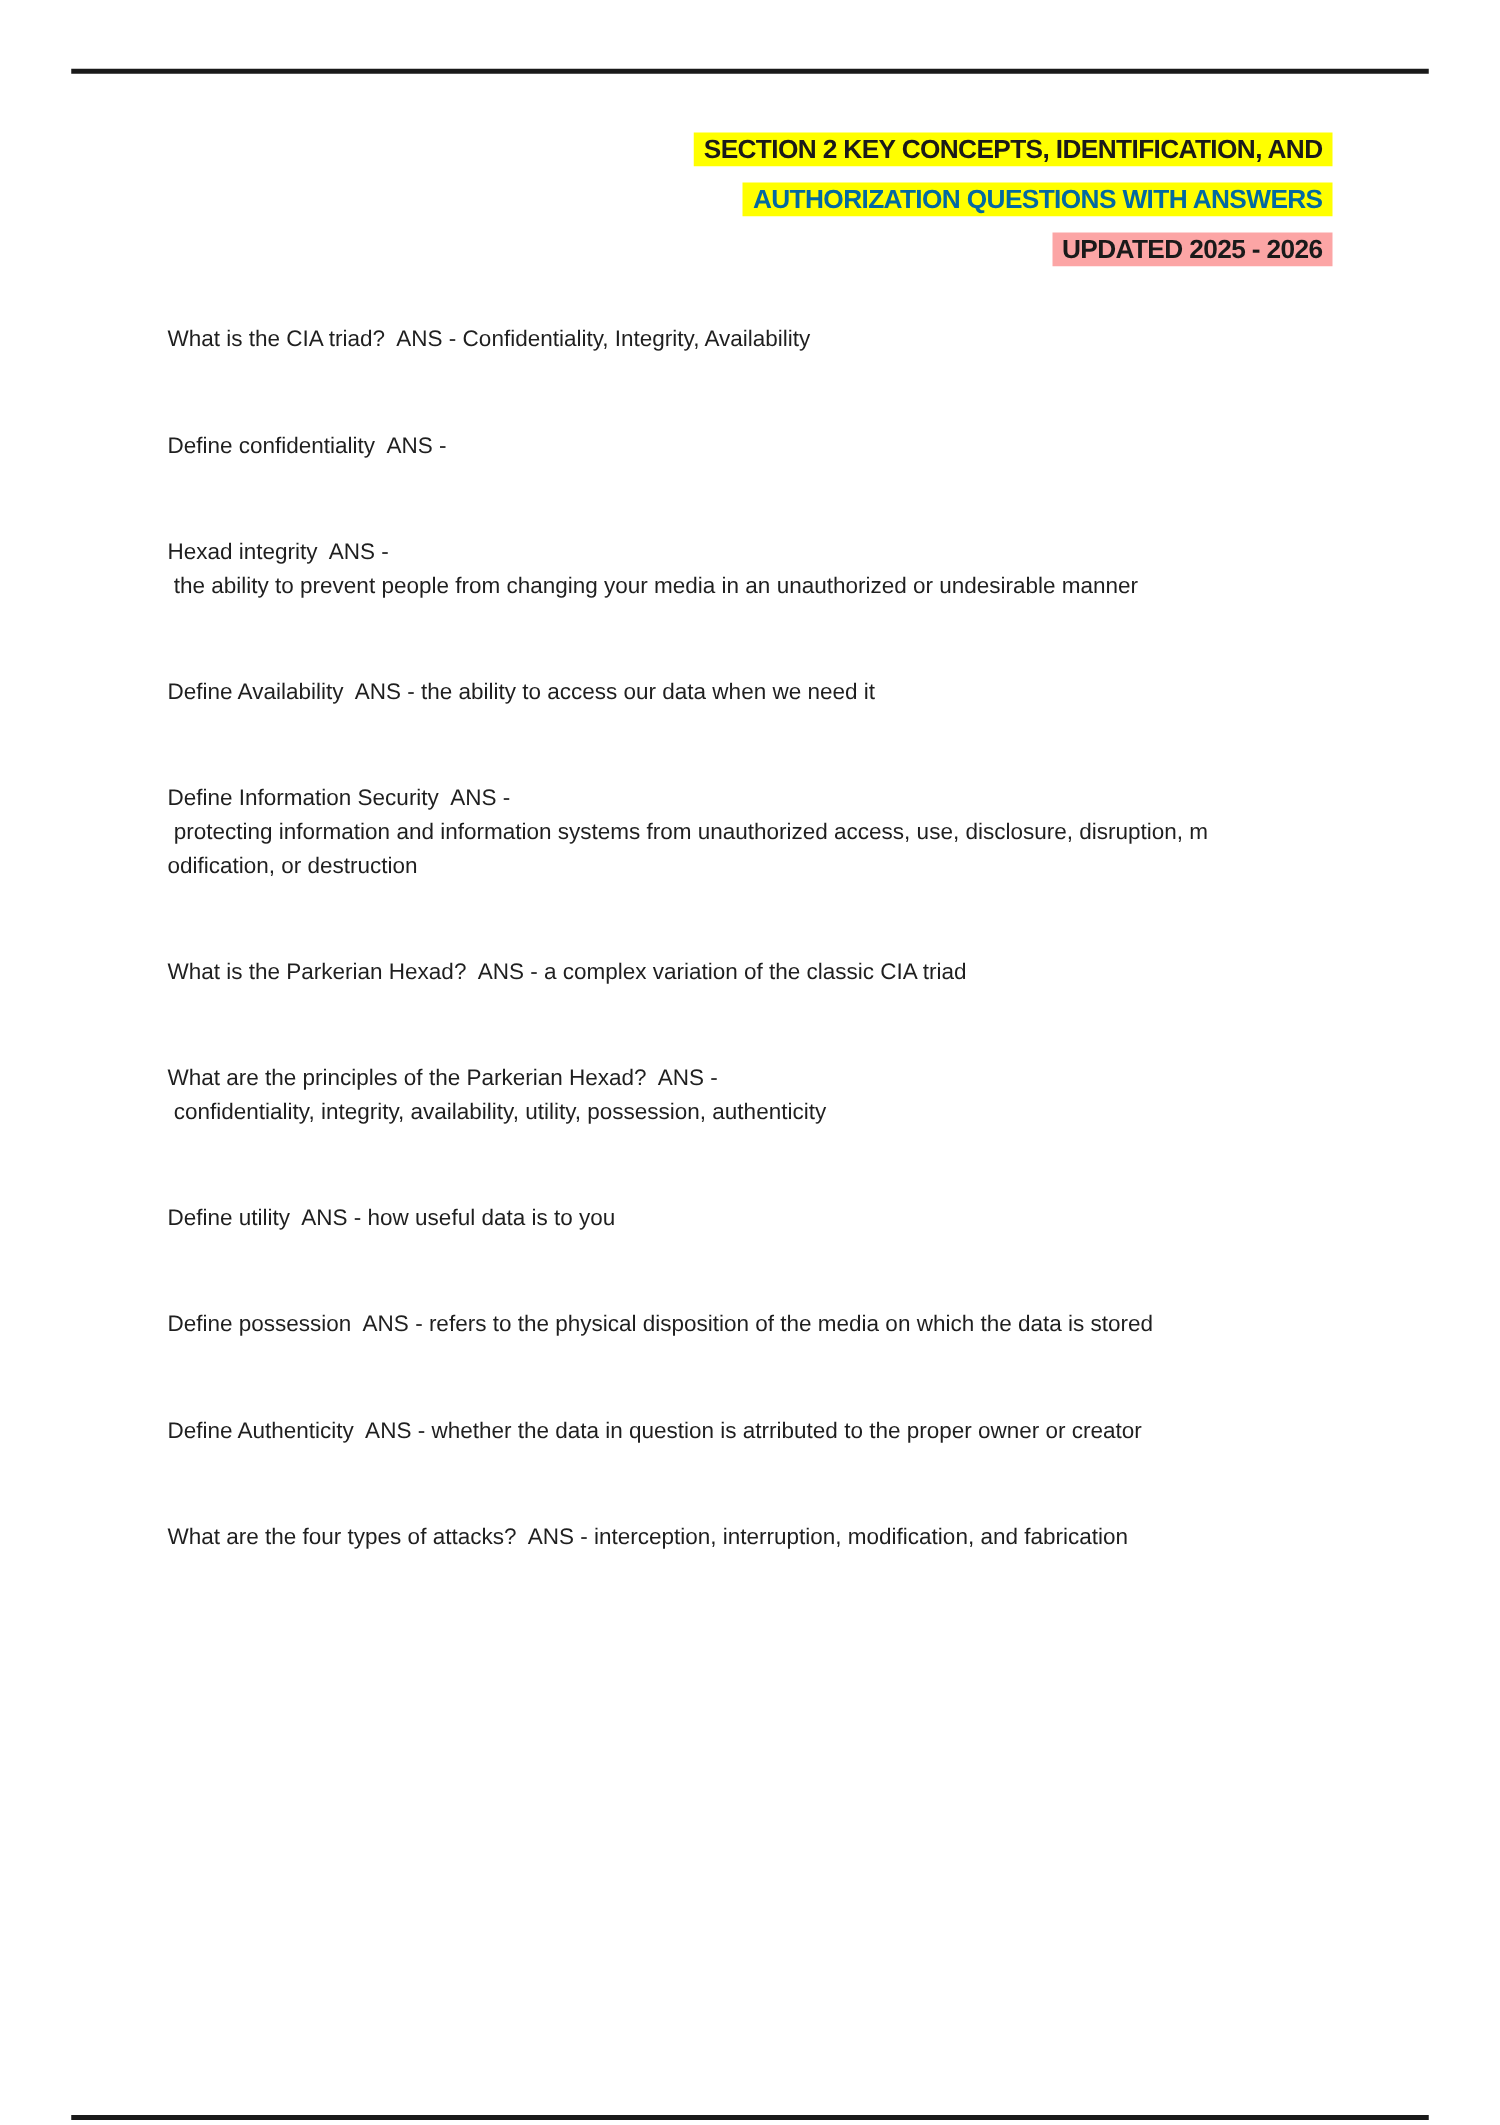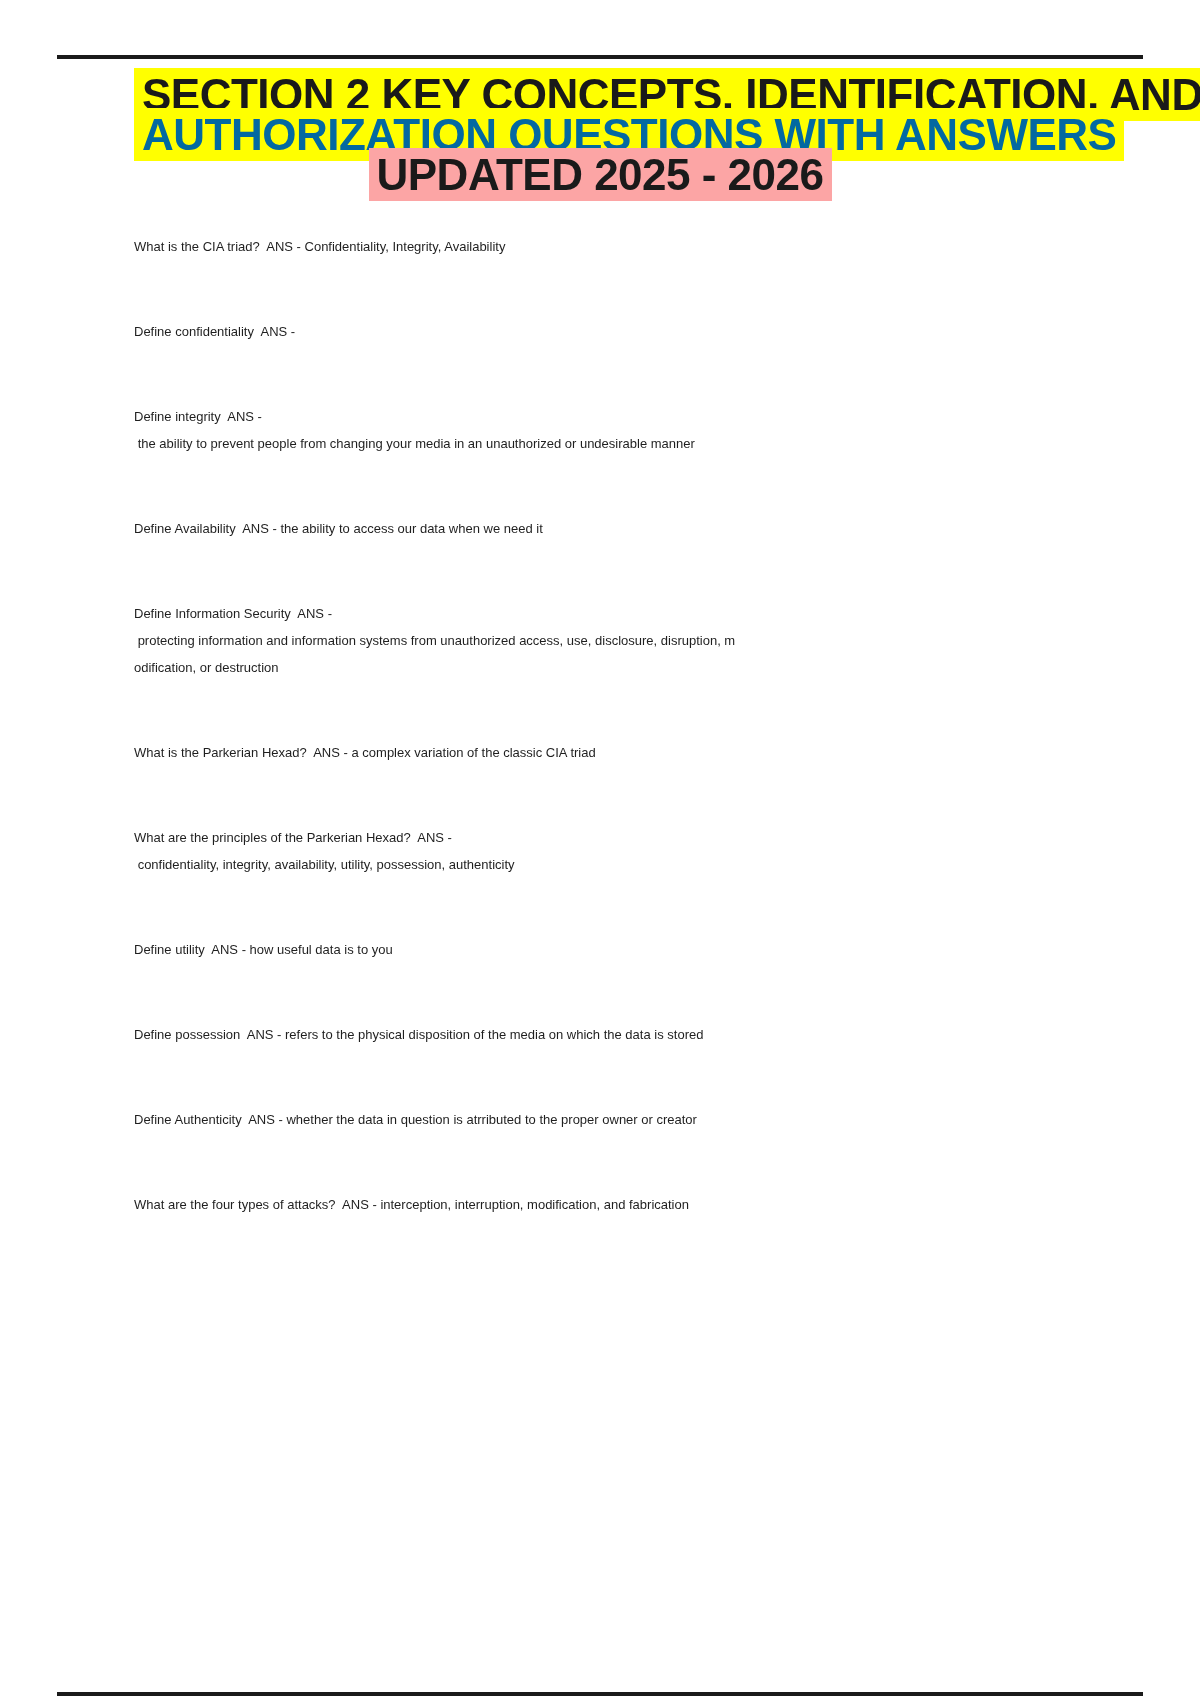"SECTION 2 KEY CONCEPTS, IDENTIFICATION," .doc-title { font-size: 44px -> 21px; margin-top: 75px -> 100px; text-align: center -> right }
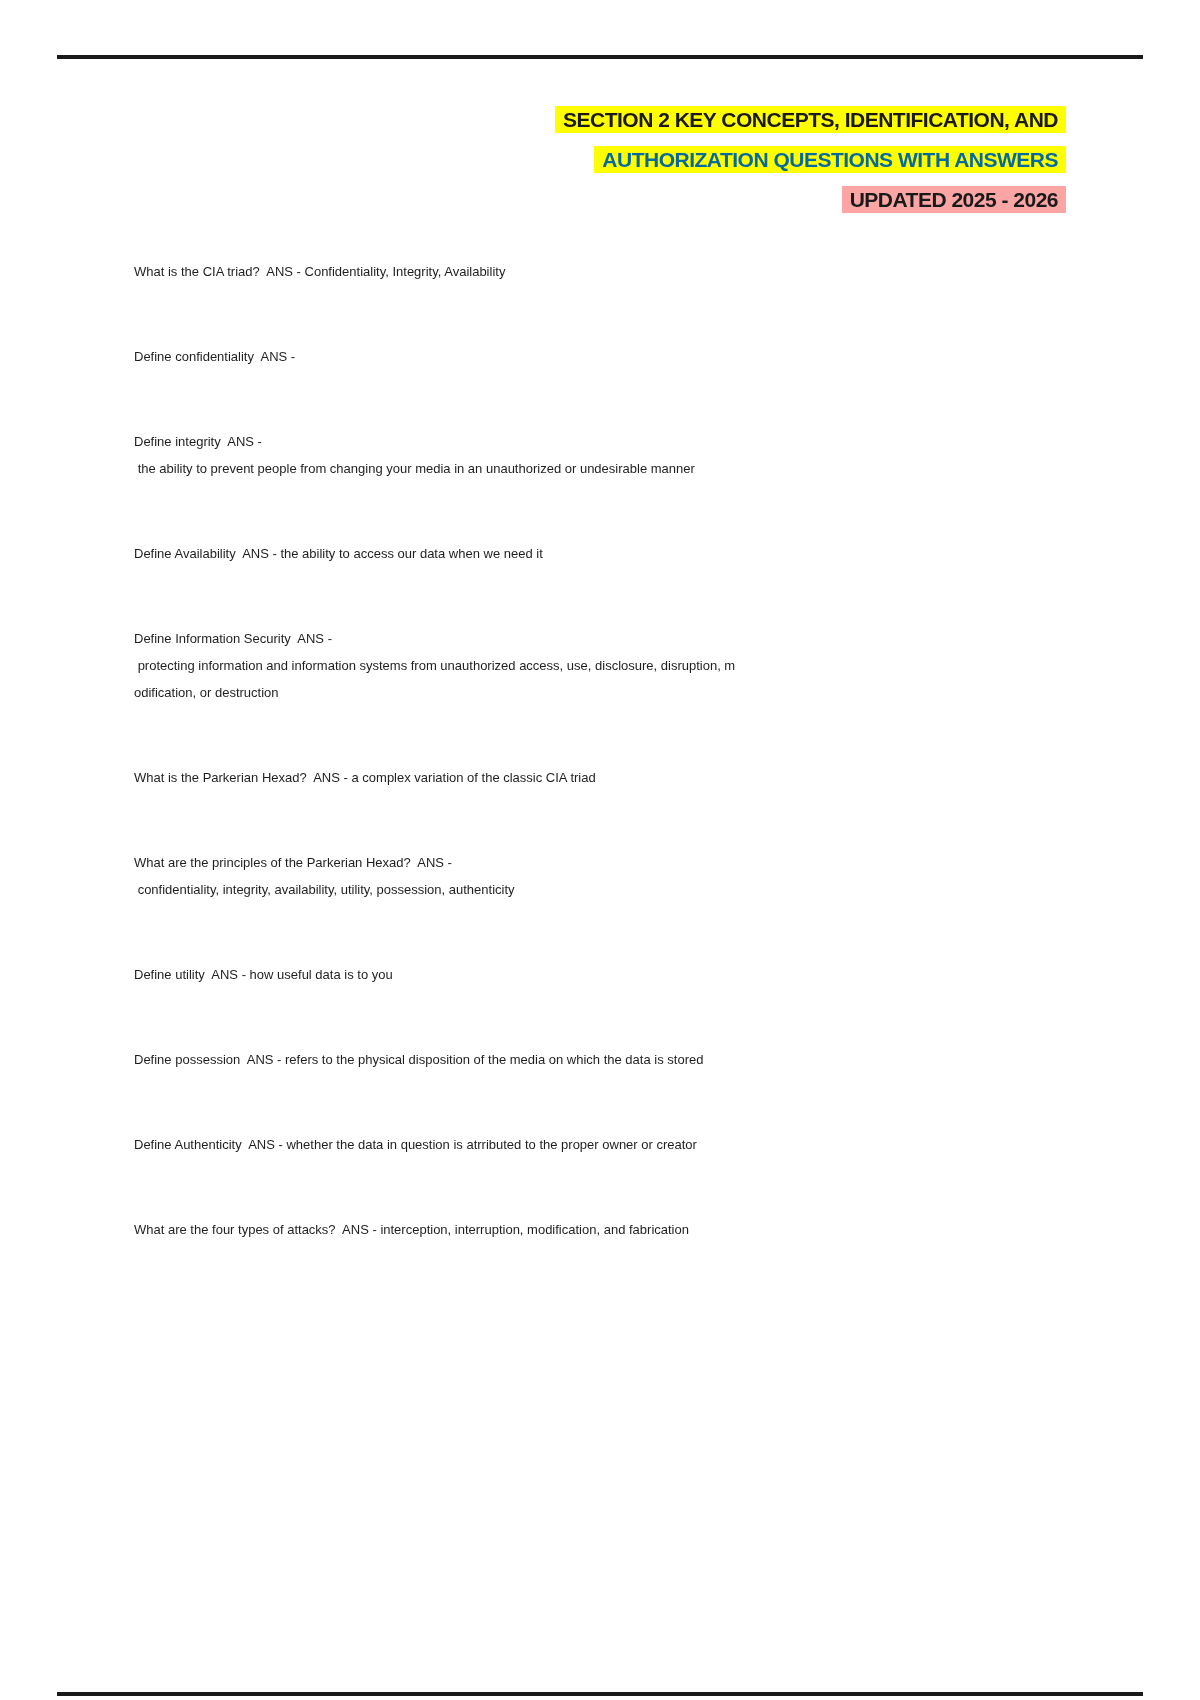"What is the CIA triad?" .qa { font-size: 13px -> 18px }
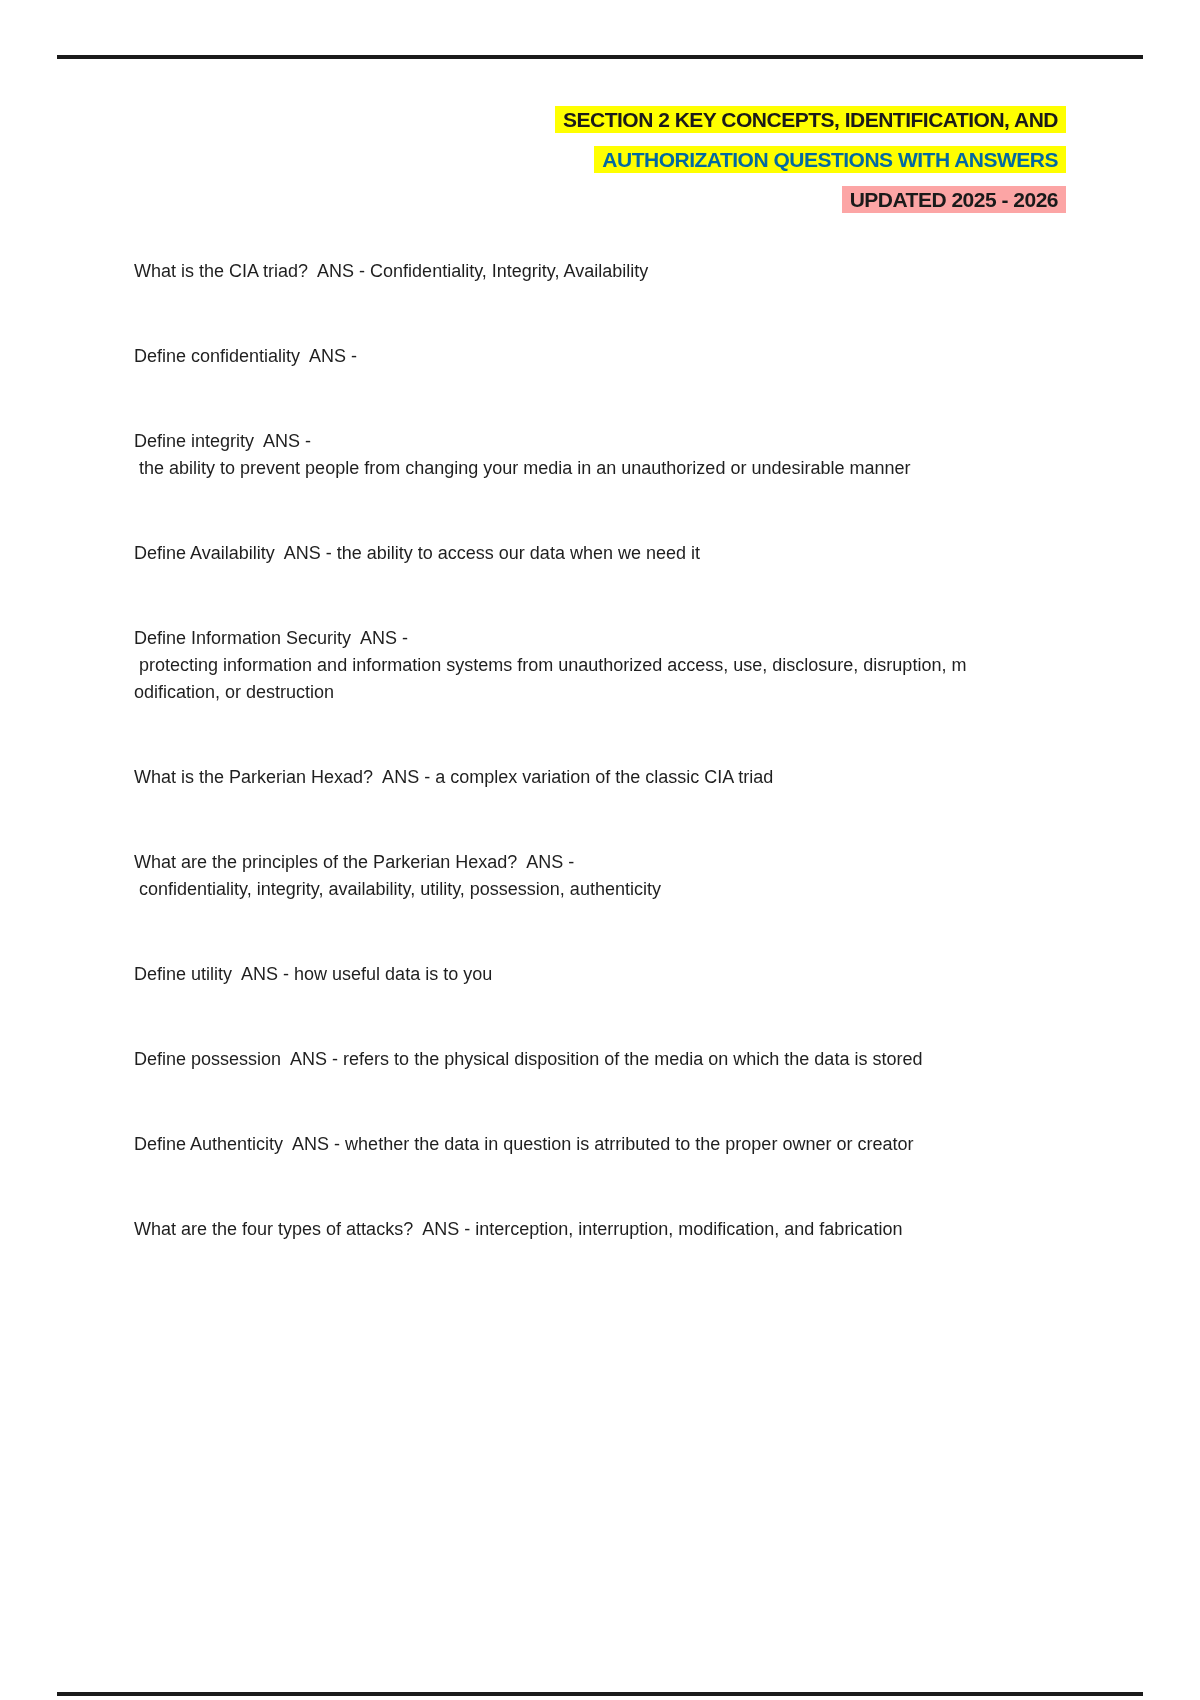"Define integrity ANS -" div.line { text: Define -> Hexad }
